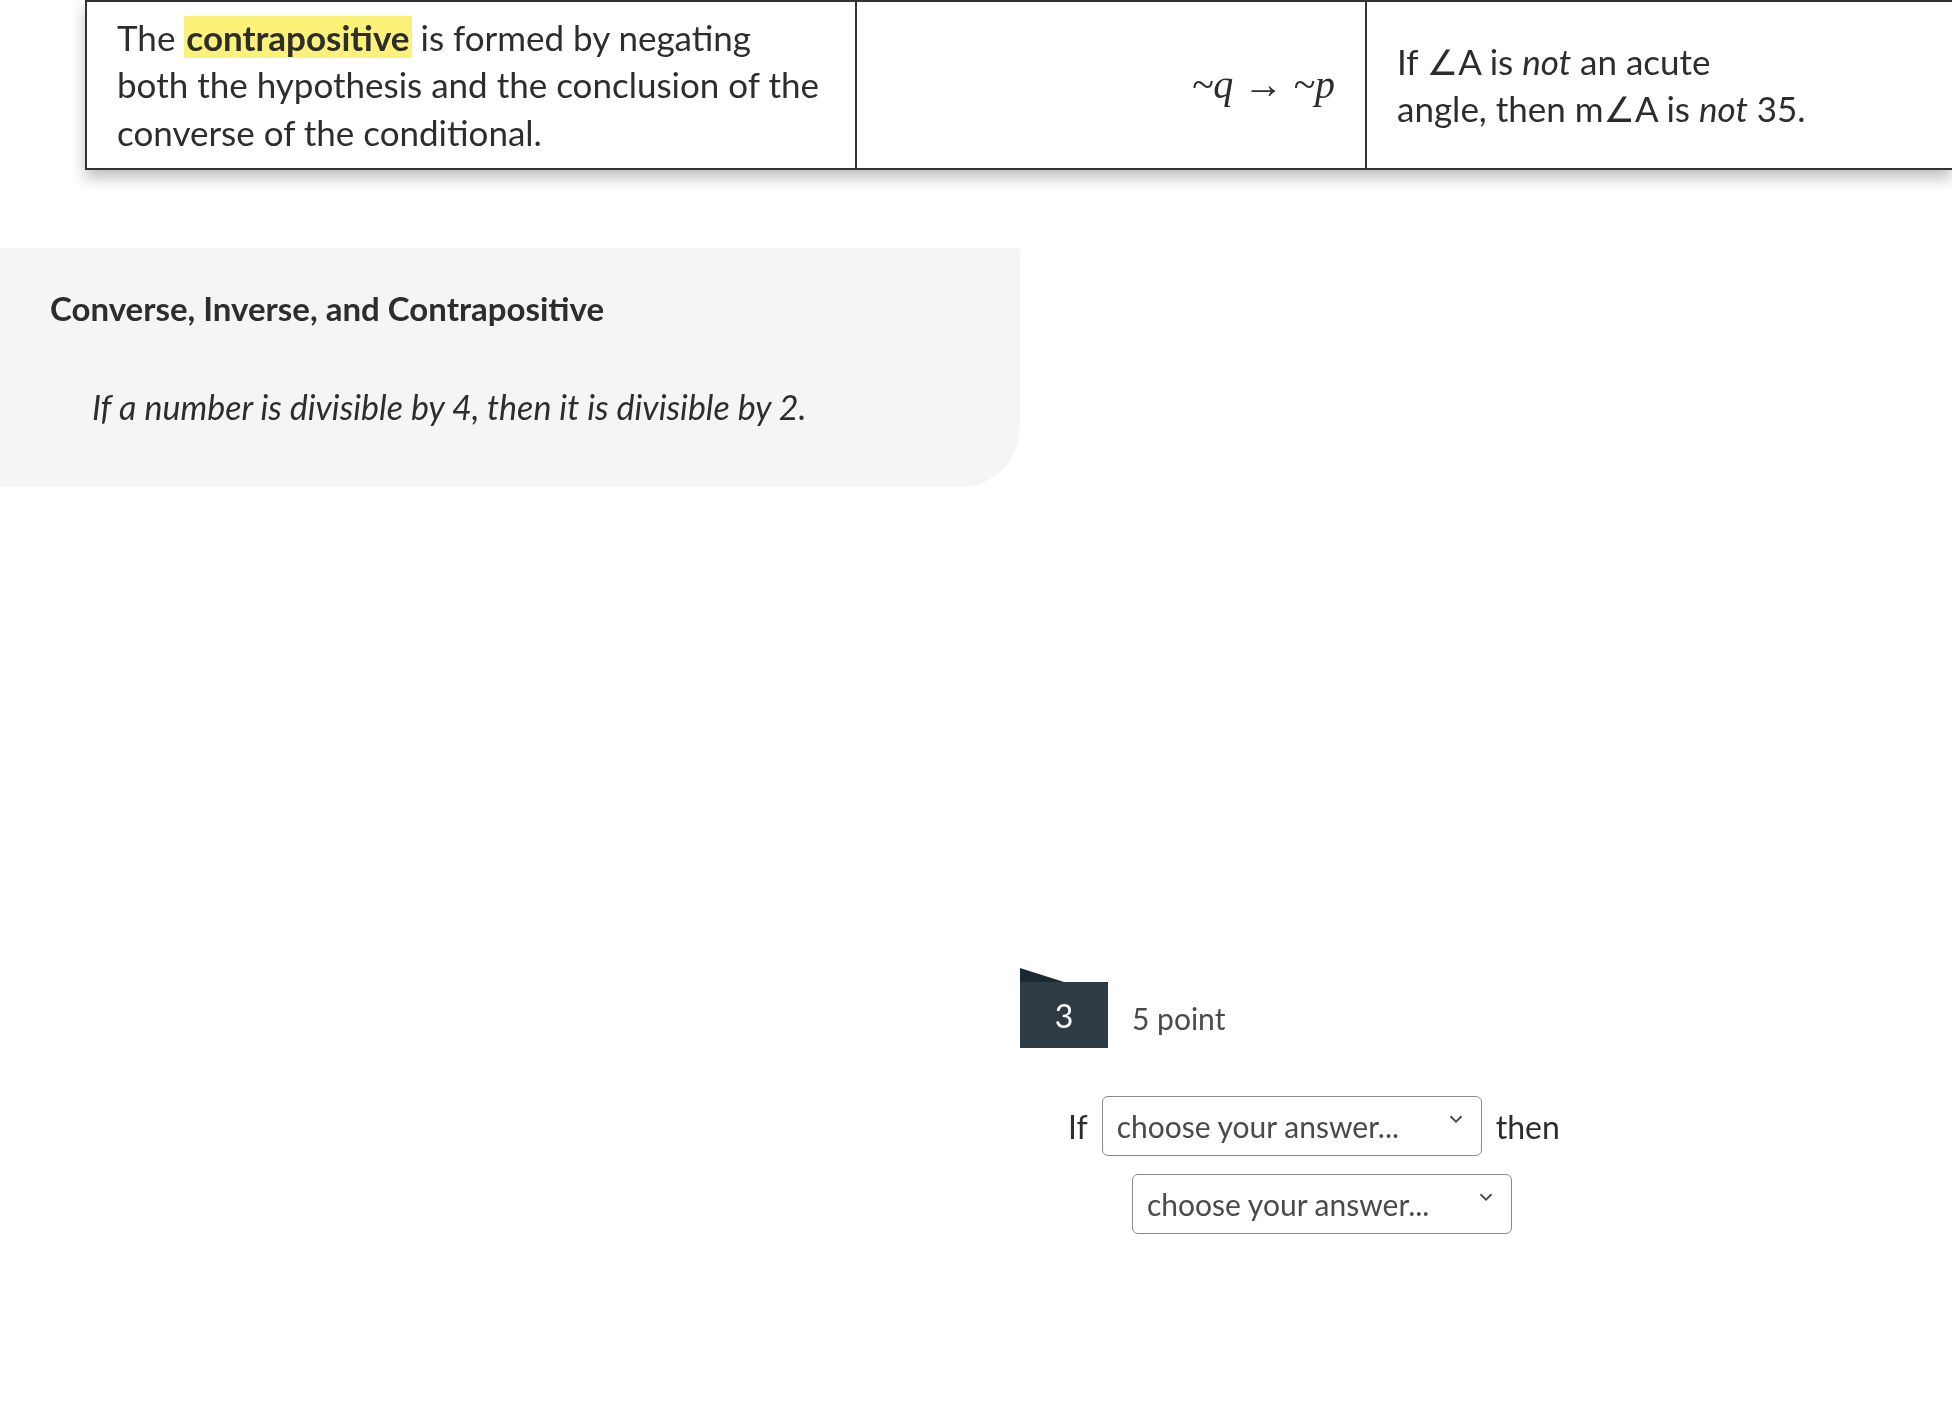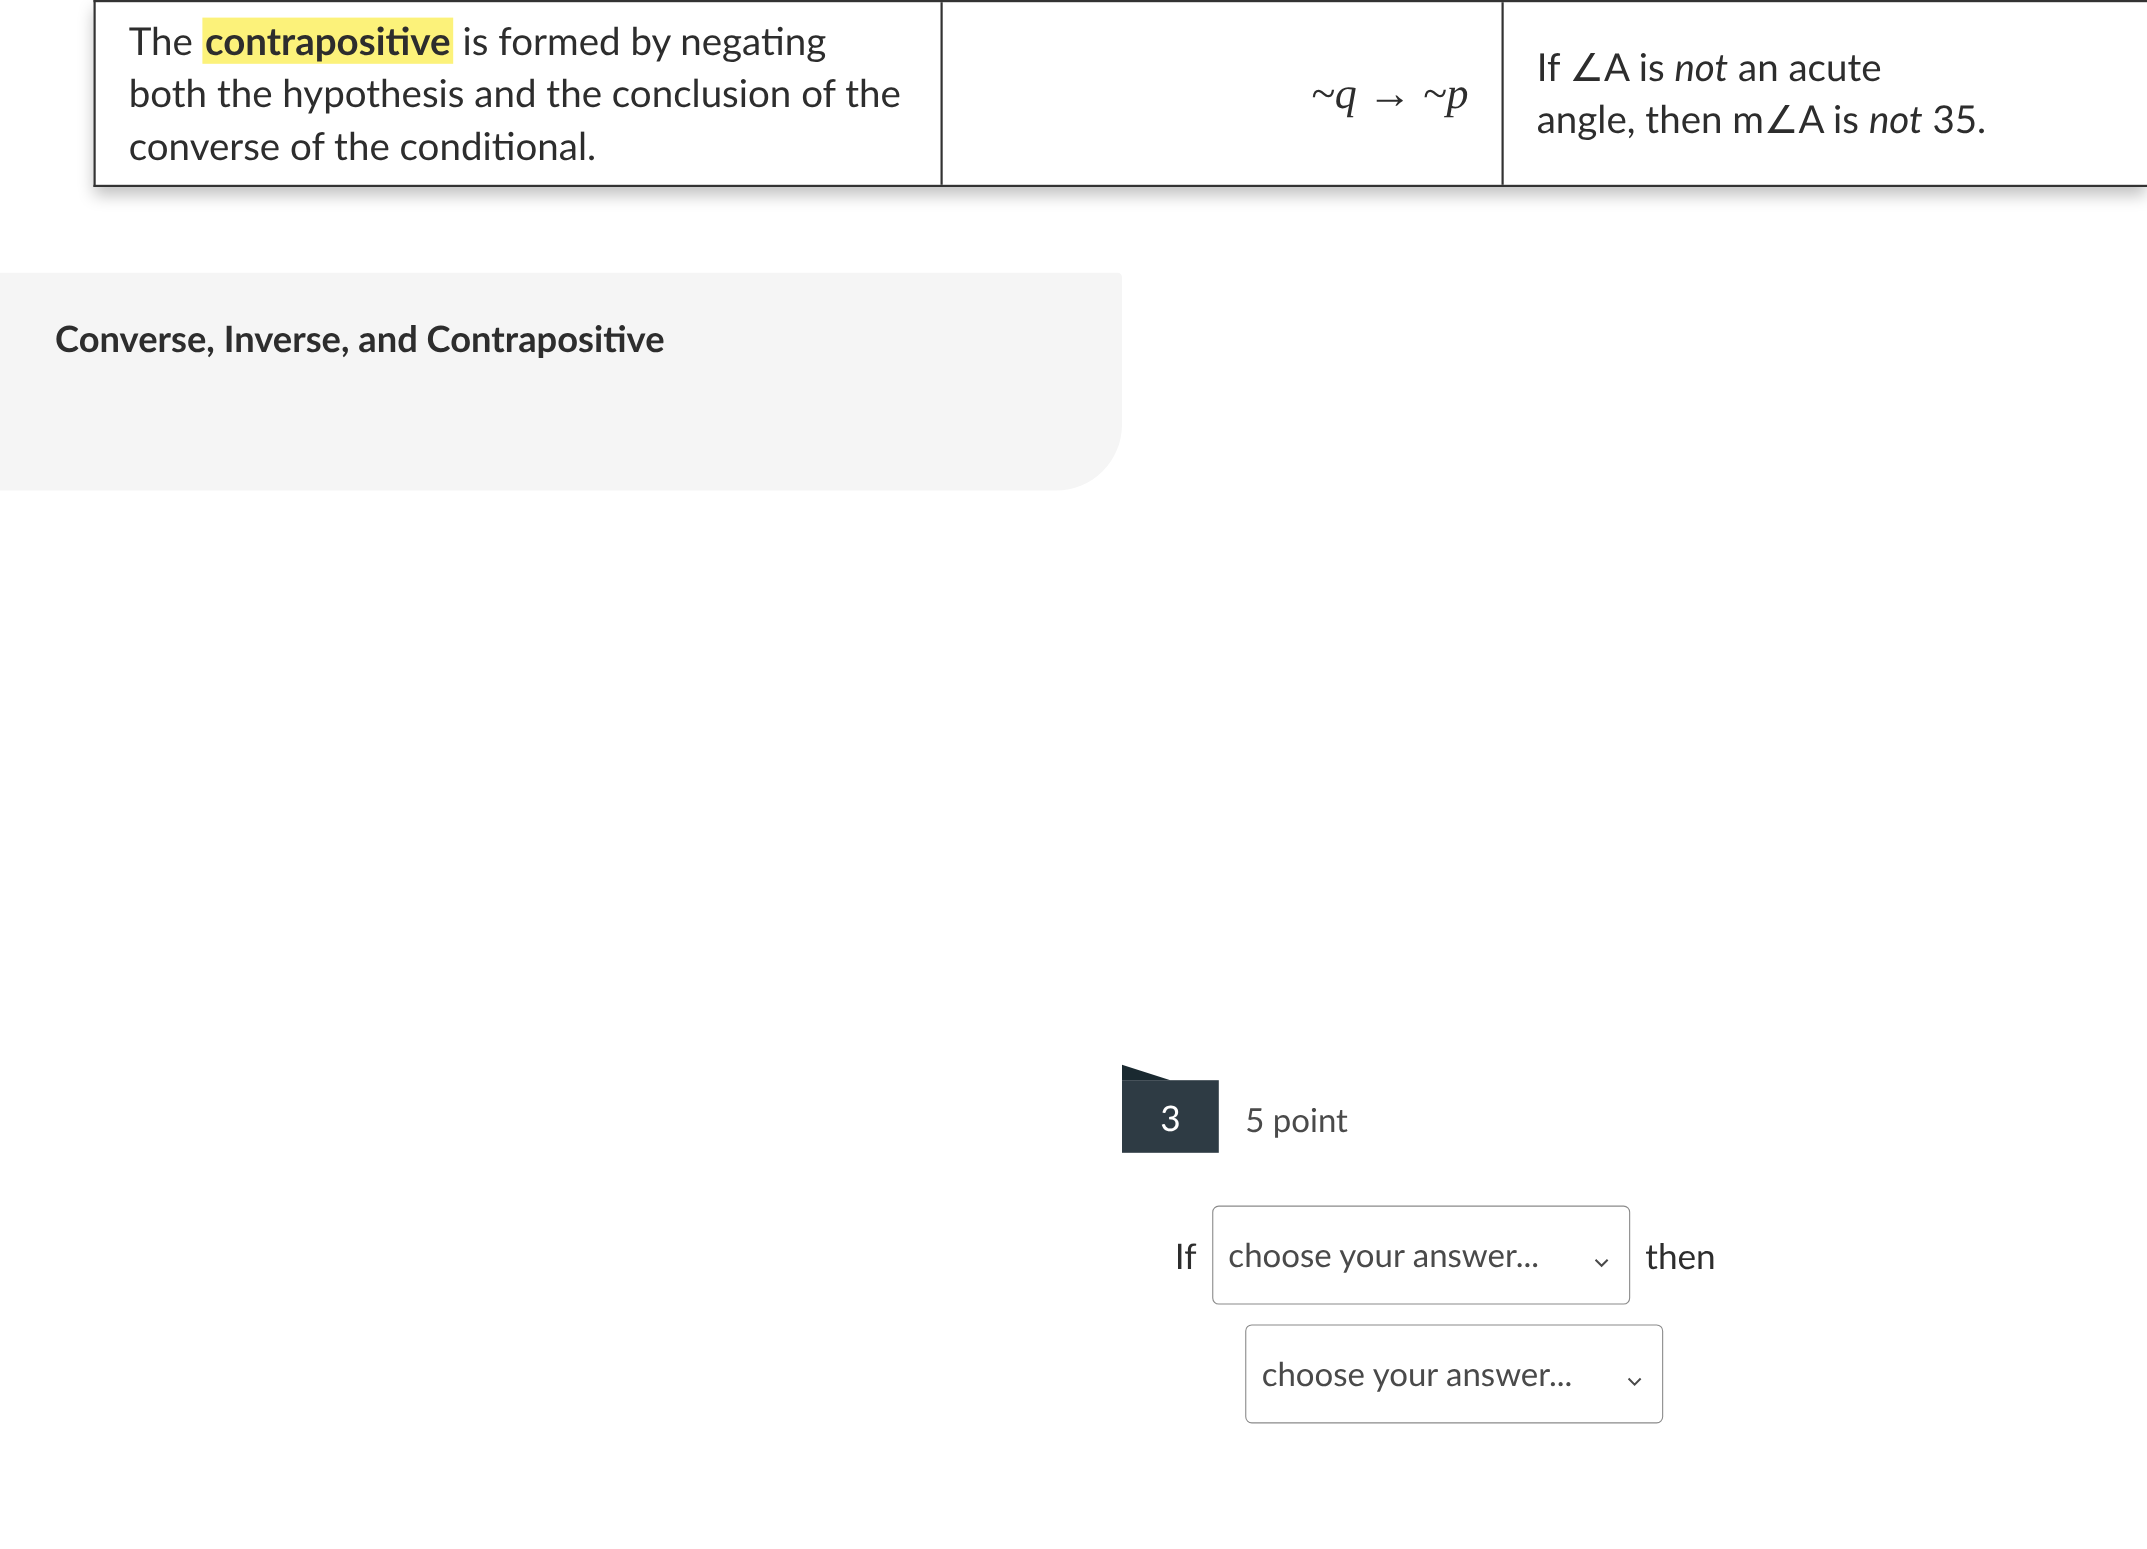"If a number is divisible" div.info-statement { html: none -> <div>If a number is divisible by 4, then it is divisible by 2.</div> }
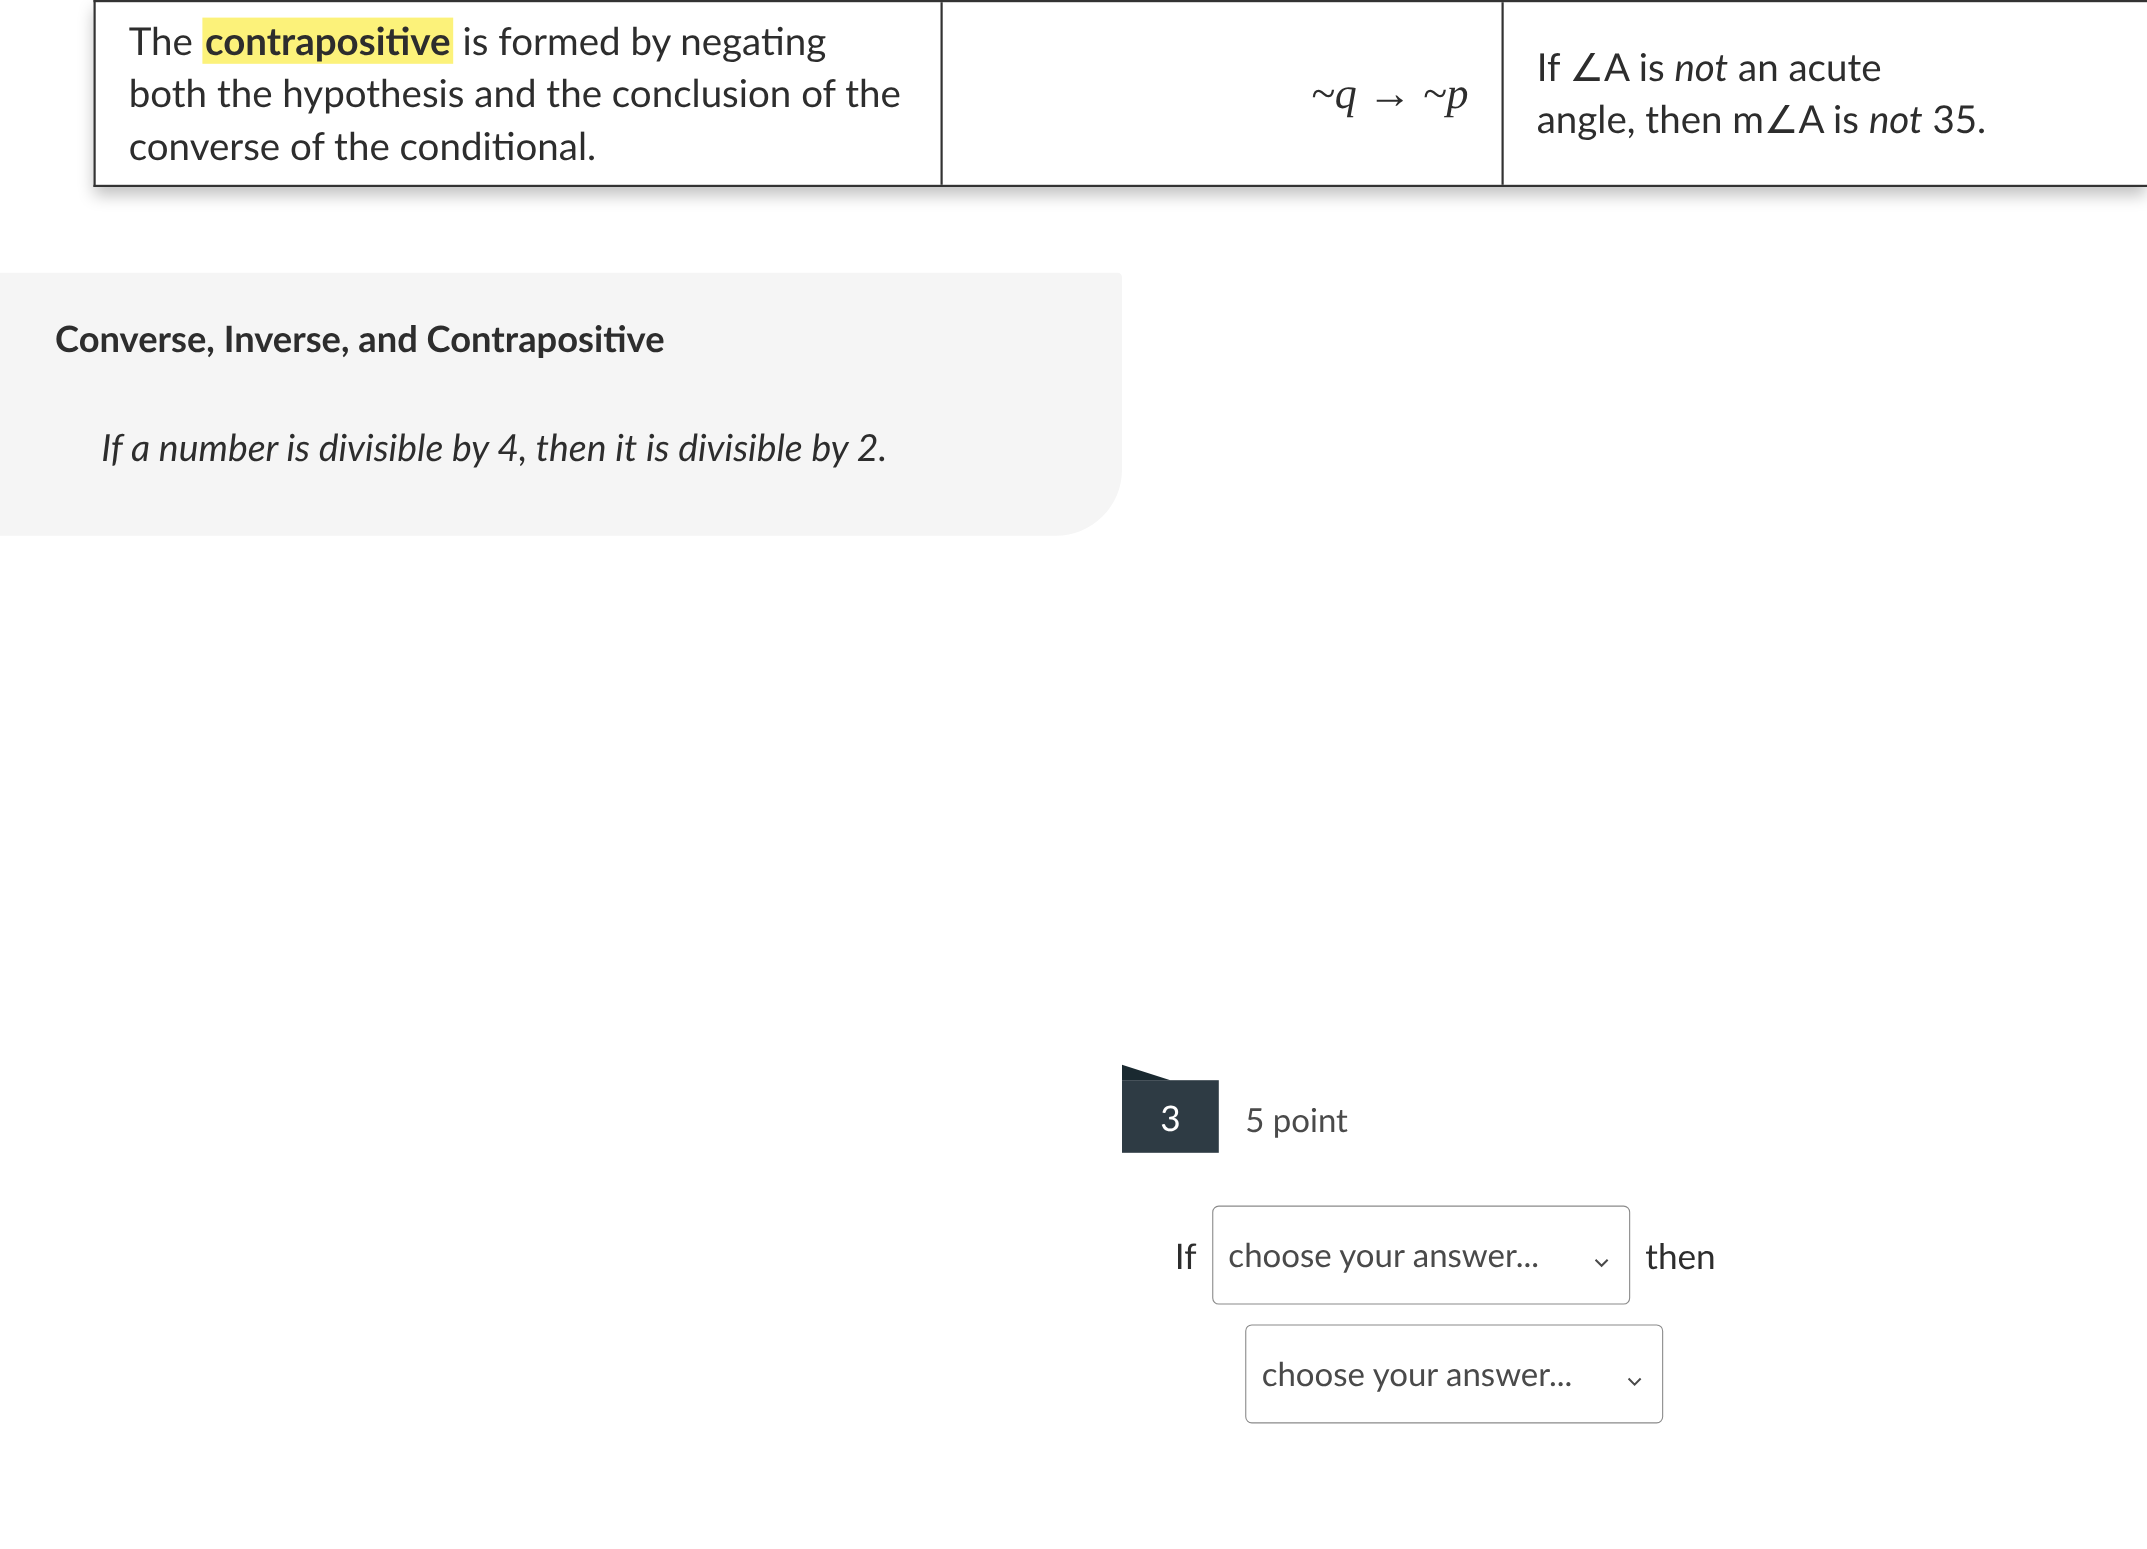"choose your answer..." .dropdown { align-items: flex-end -> flex-start; padding: 26px 14px -> 11px 14px }
